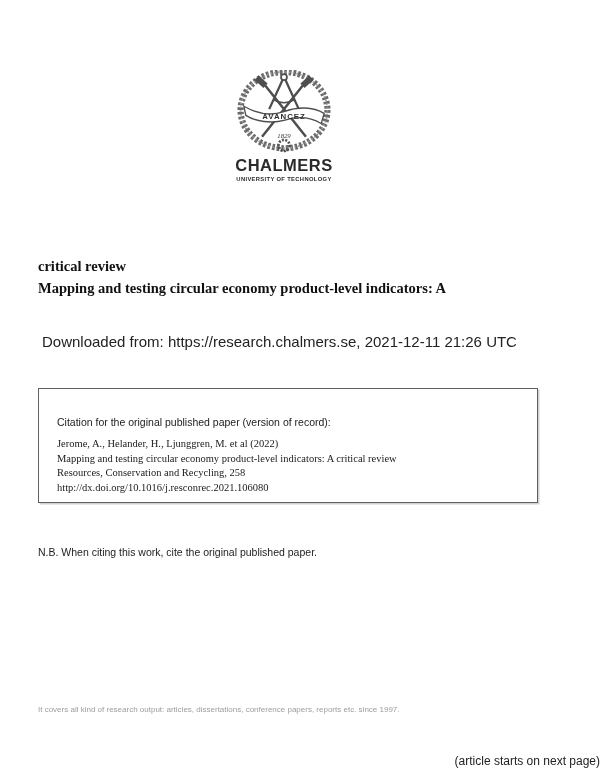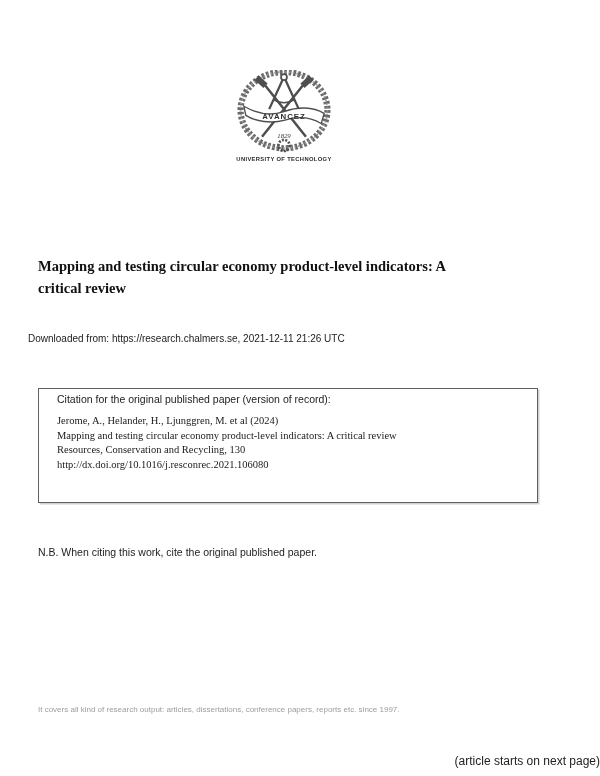"CHALMERS" div.wordmark { html: none -> <div>CHALMERS</div> }
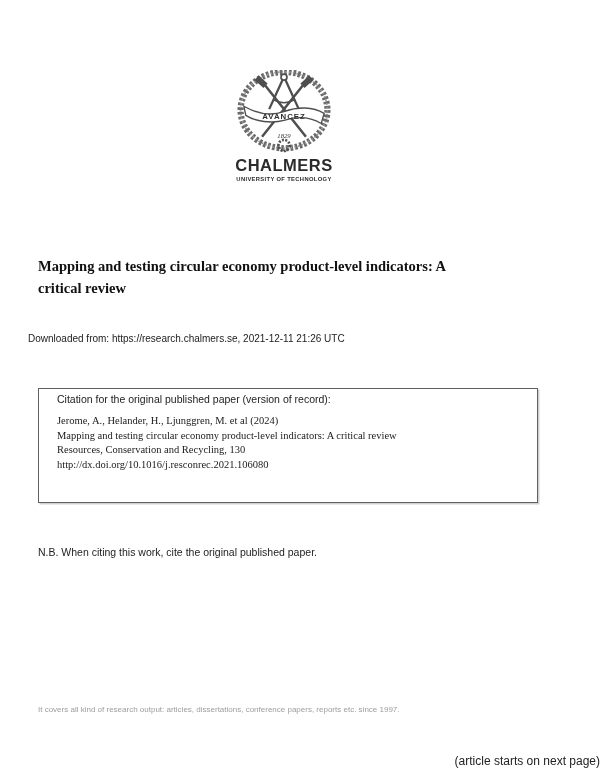"Mapping and testing circular economy product-level indicators: A" span.tline { order: before "critical review" -> after "critical review" }
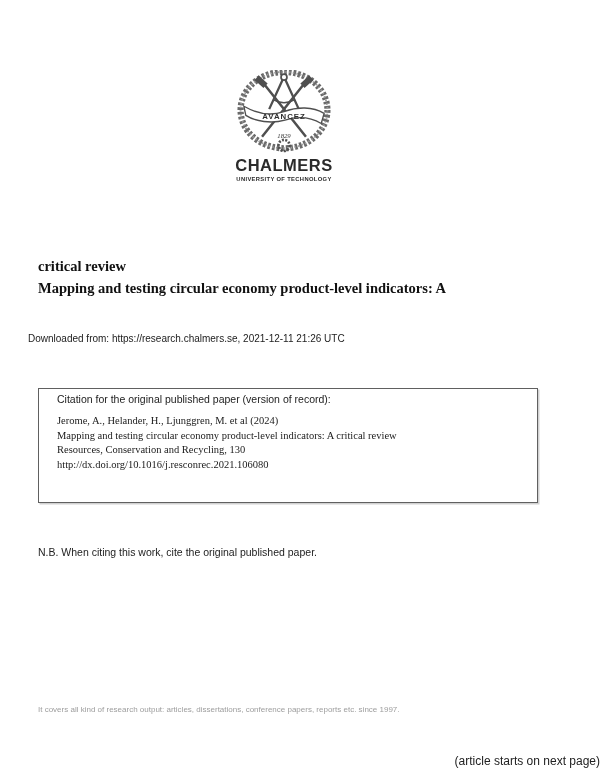"Downloaded from:" .downloaded { font-size: 10px -> 15px; left: 28px -> 42px }
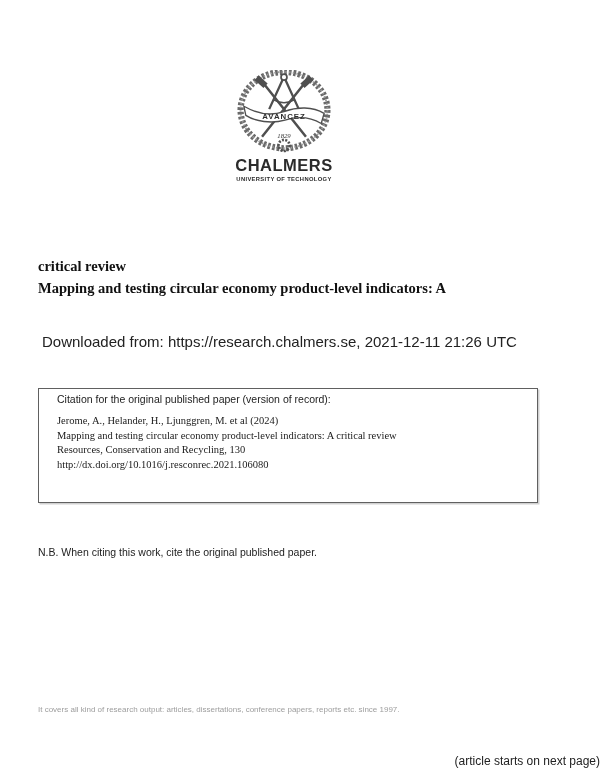"Citation for the original published" .citation-box { padding: 4px 16px 0 18px -> 27px 16px 0 18px }
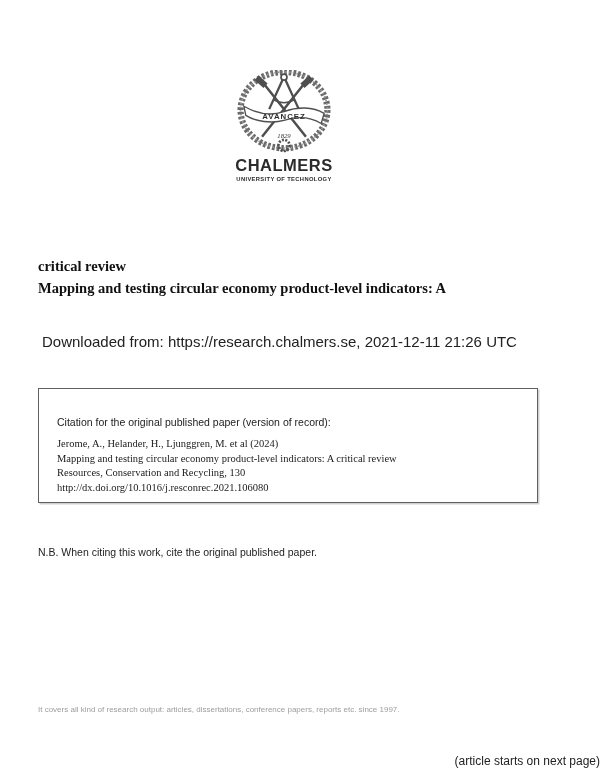"Jerome, A., Helander, H., Ljunggren," div.cit-line { text: 2024 -> 2022 }
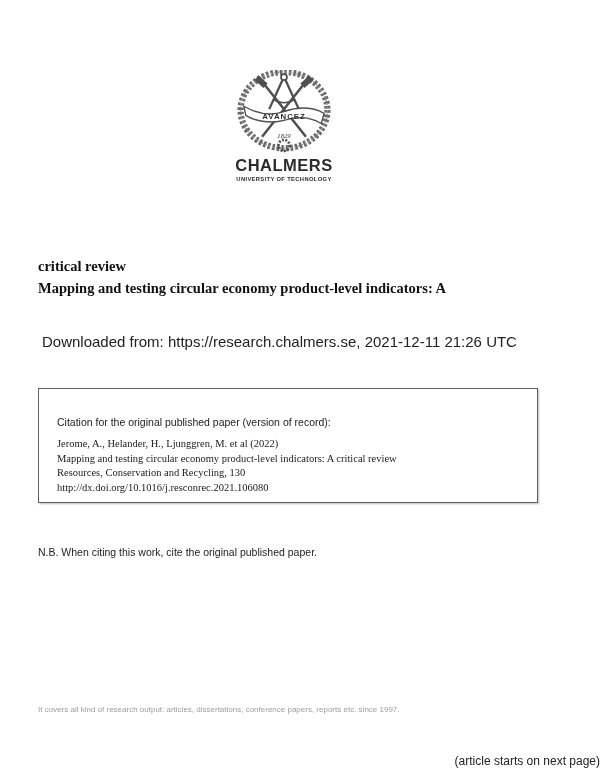"Resources, Conservation and Recycling," div.cit-line { text: 130 -> 258 }
